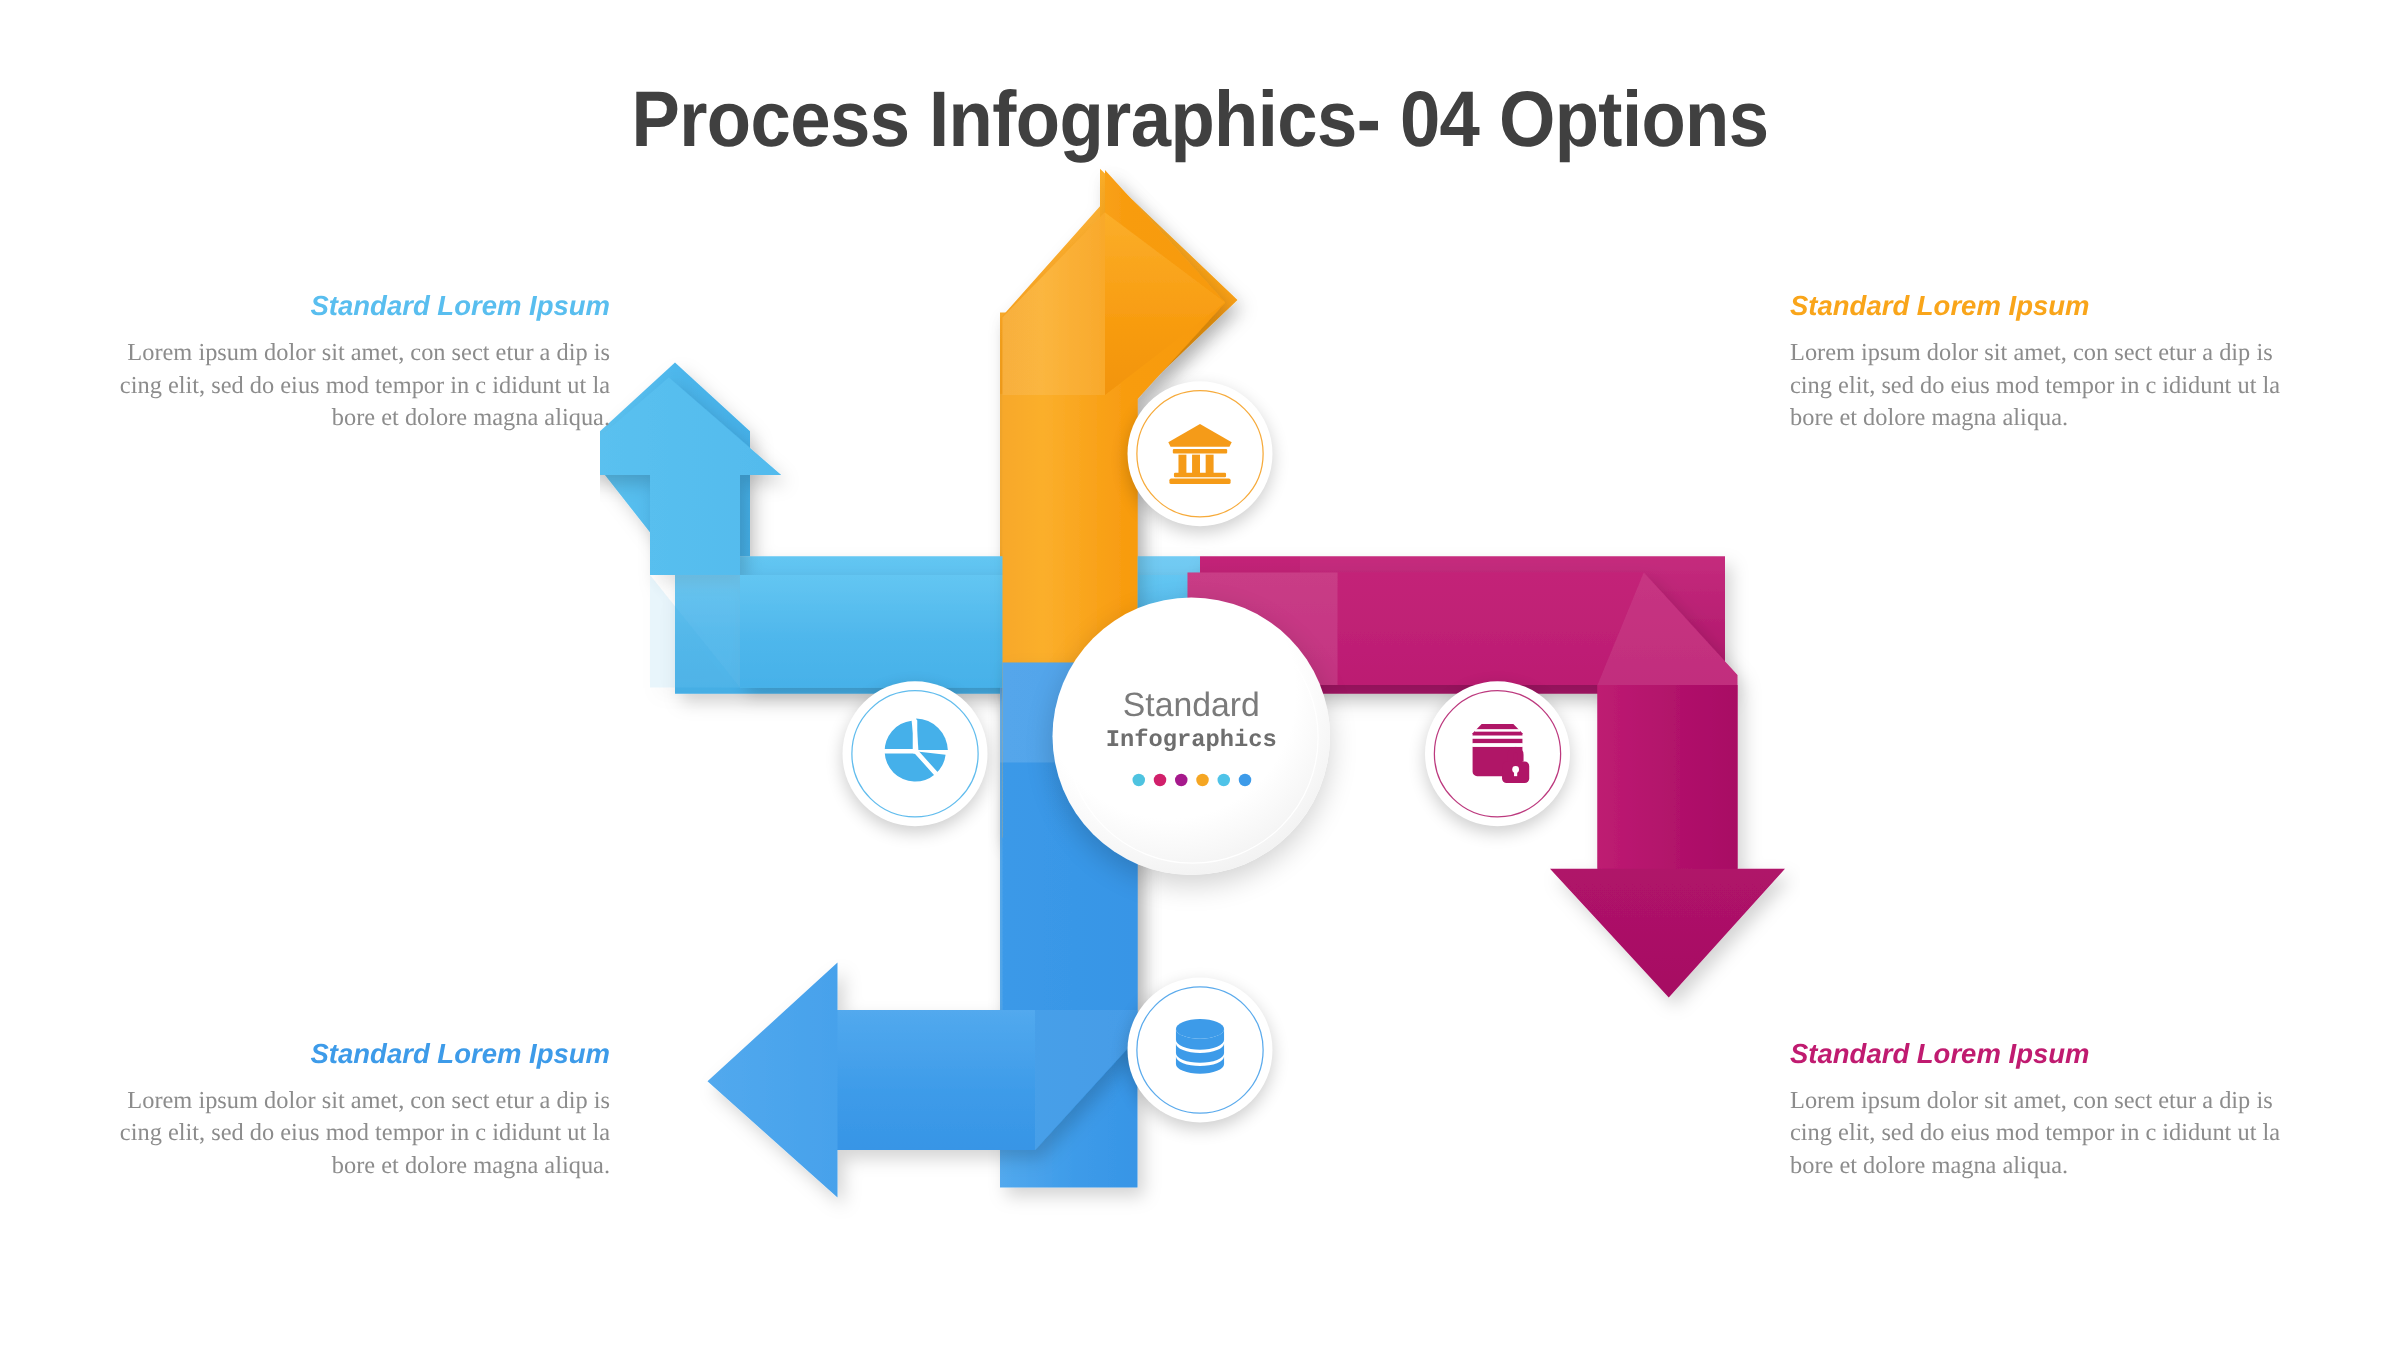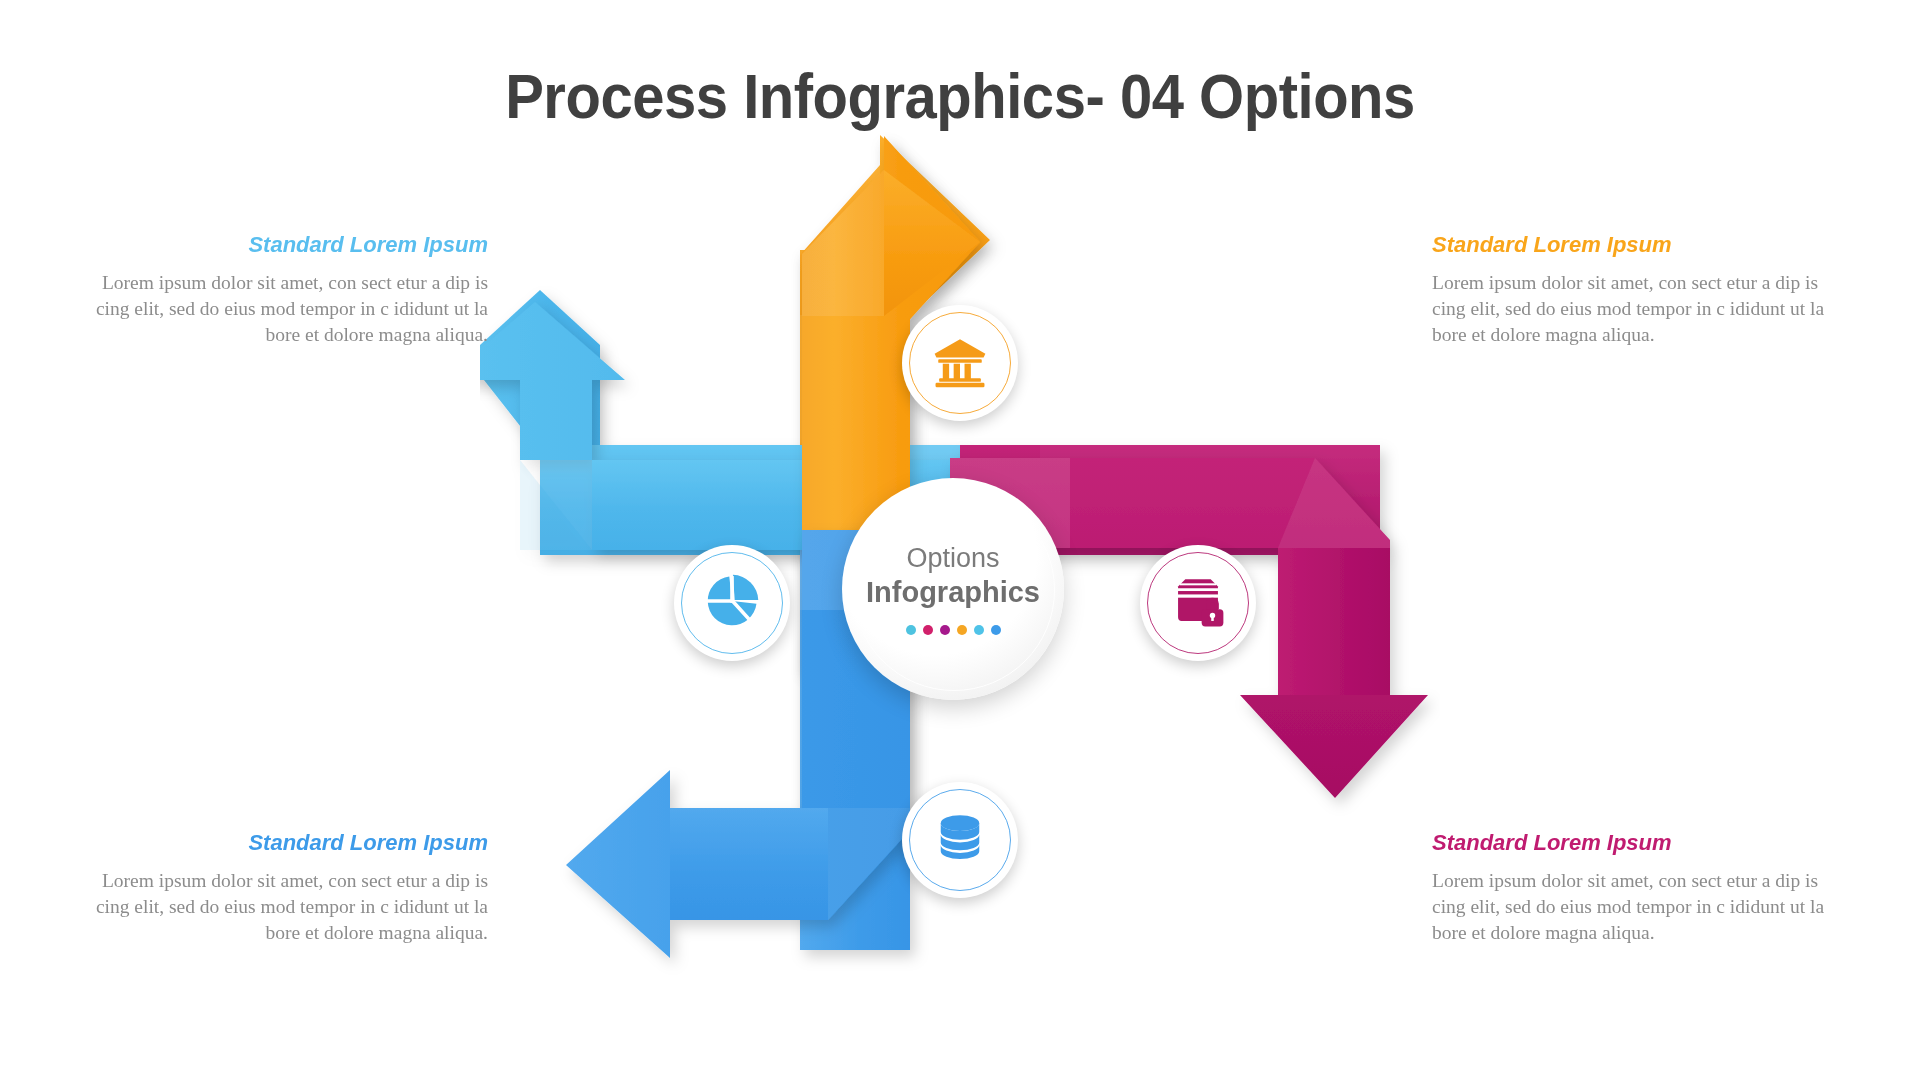"Options" div { text: Options -> Standard }
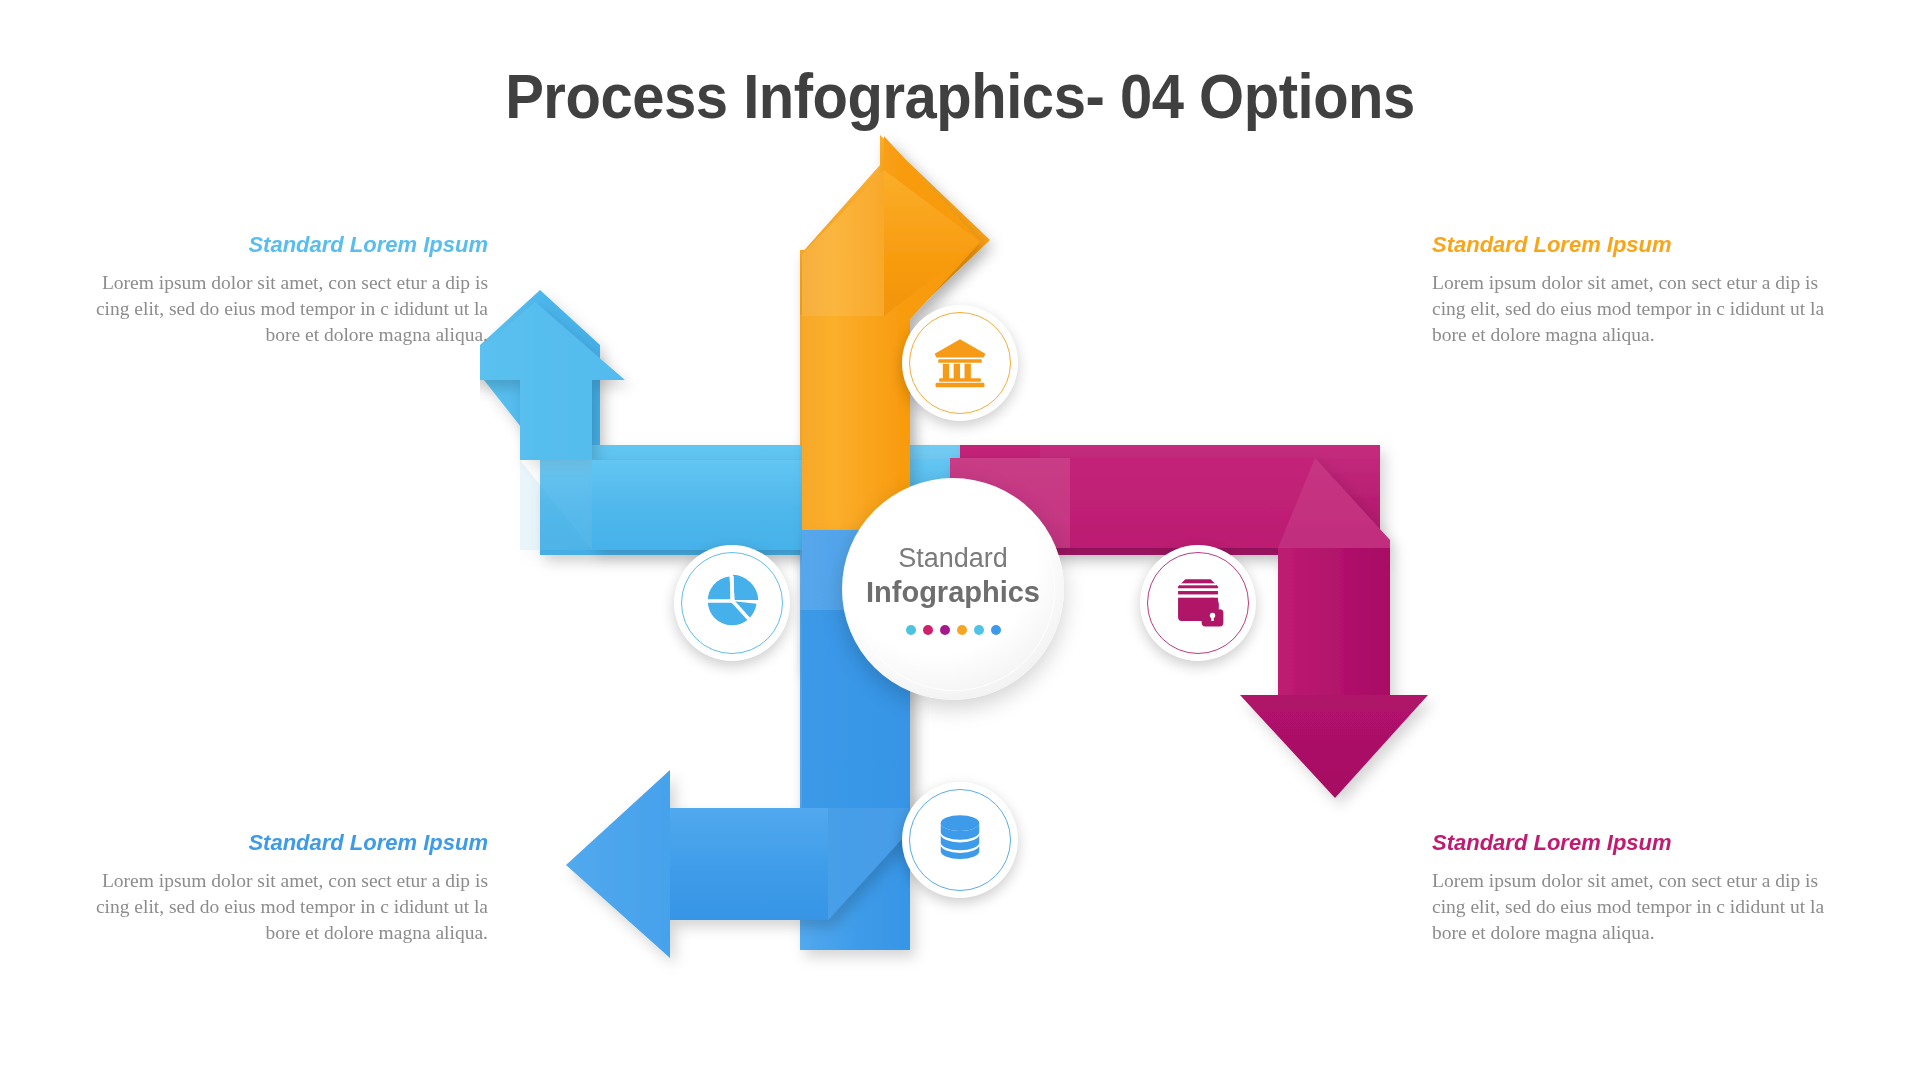"Infographics" #hub-line2 { font-family: Liberation Sans, sans-serif -> Liberation Mono, monospace; font-size: 29px -> 19px }
